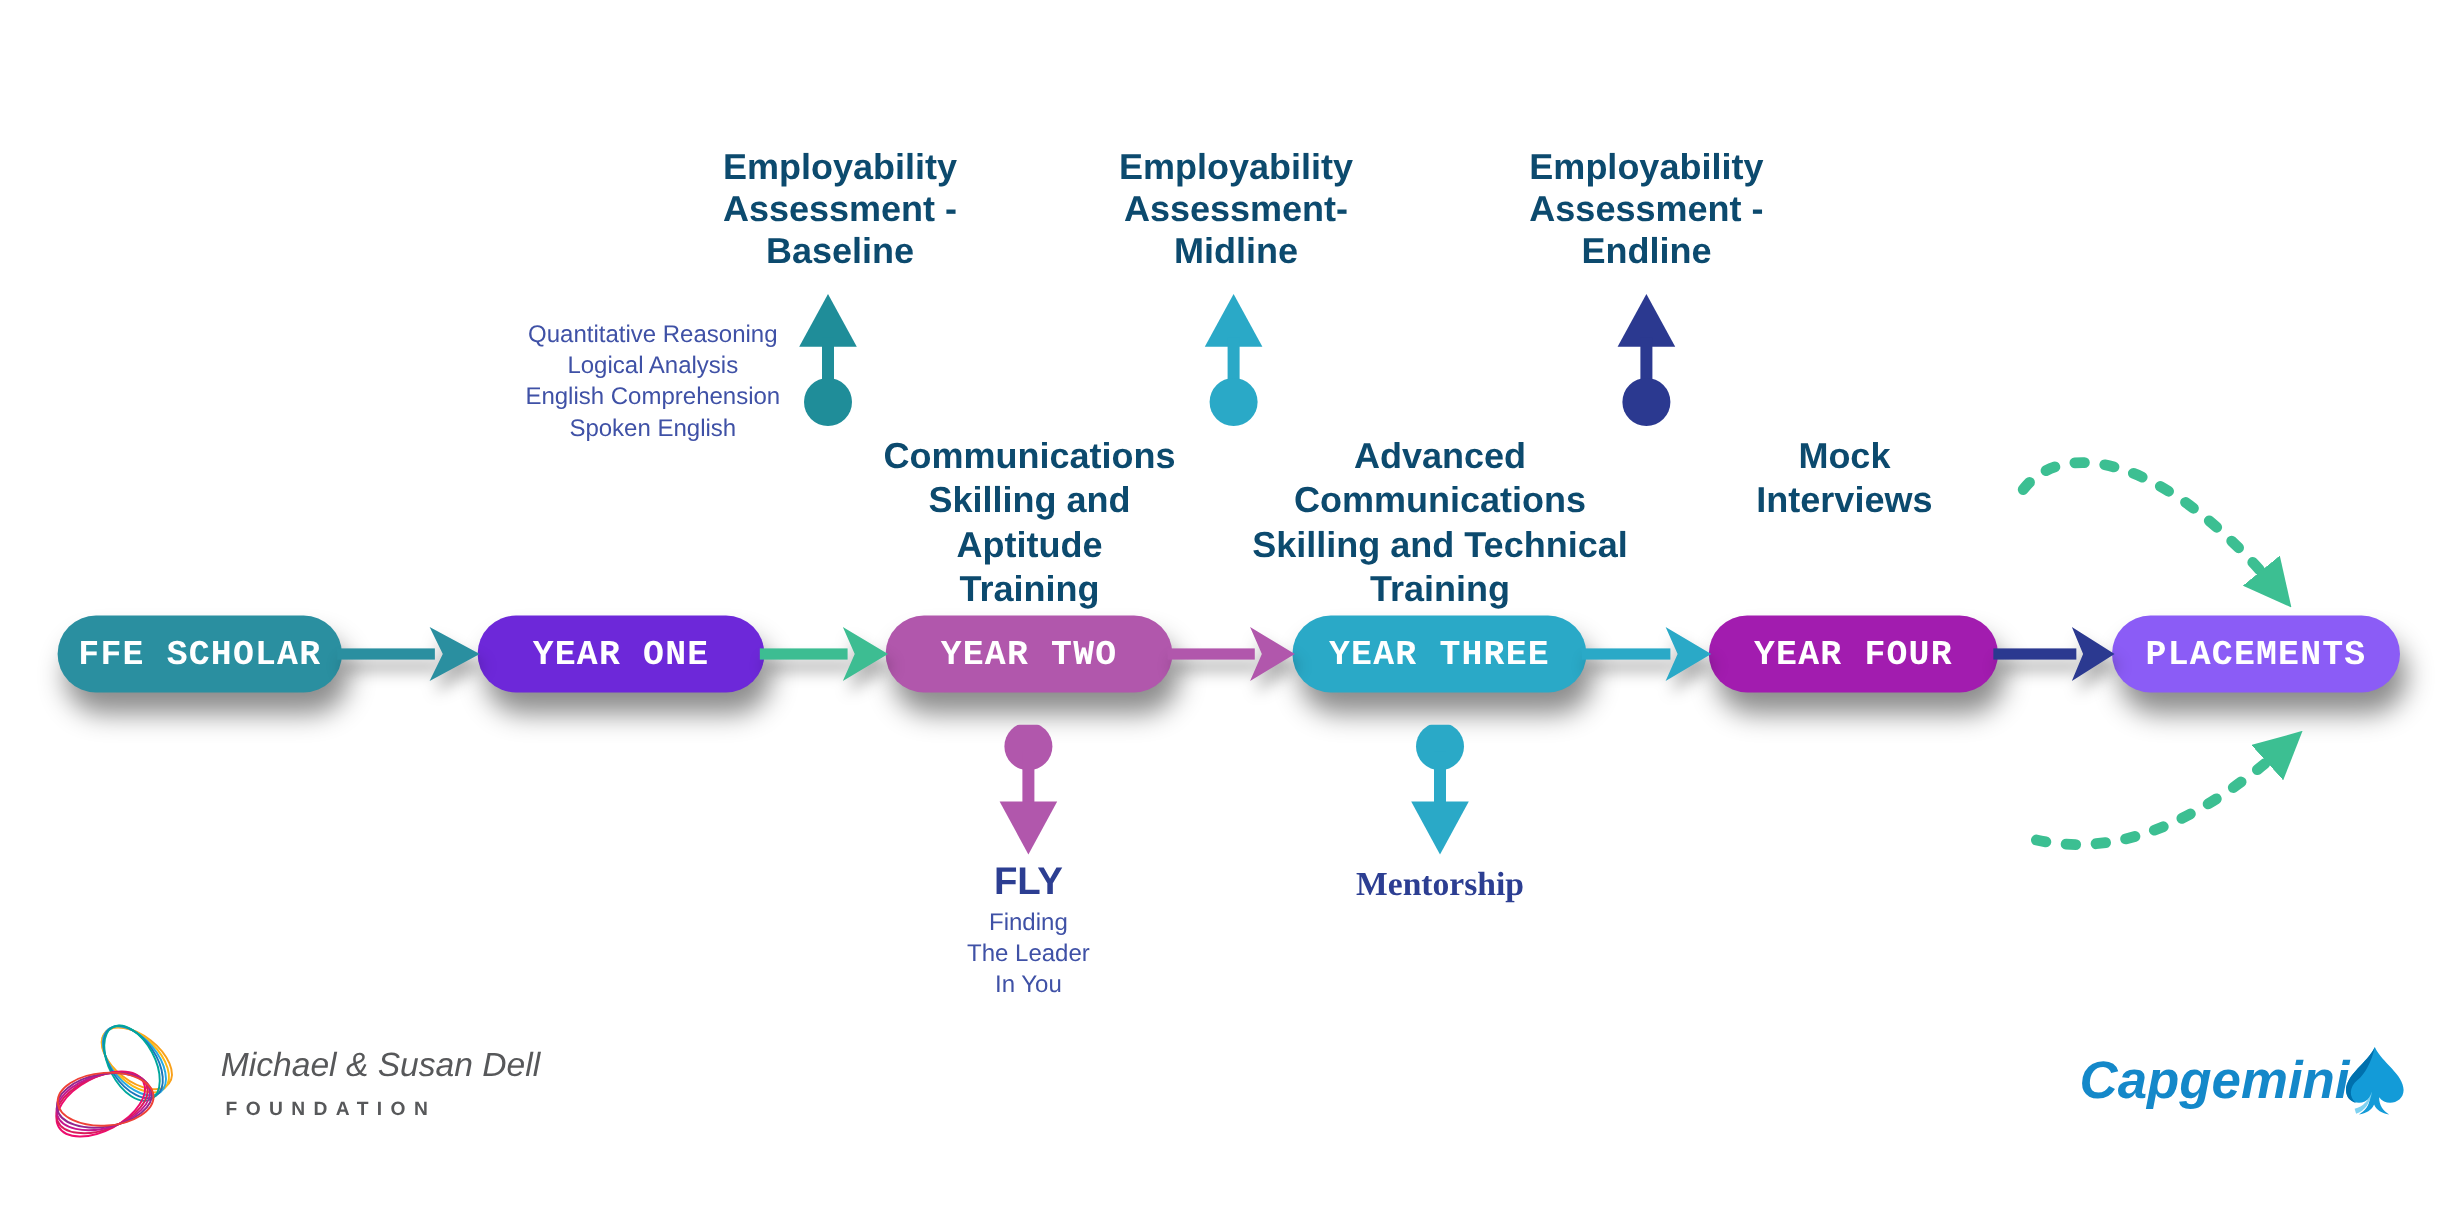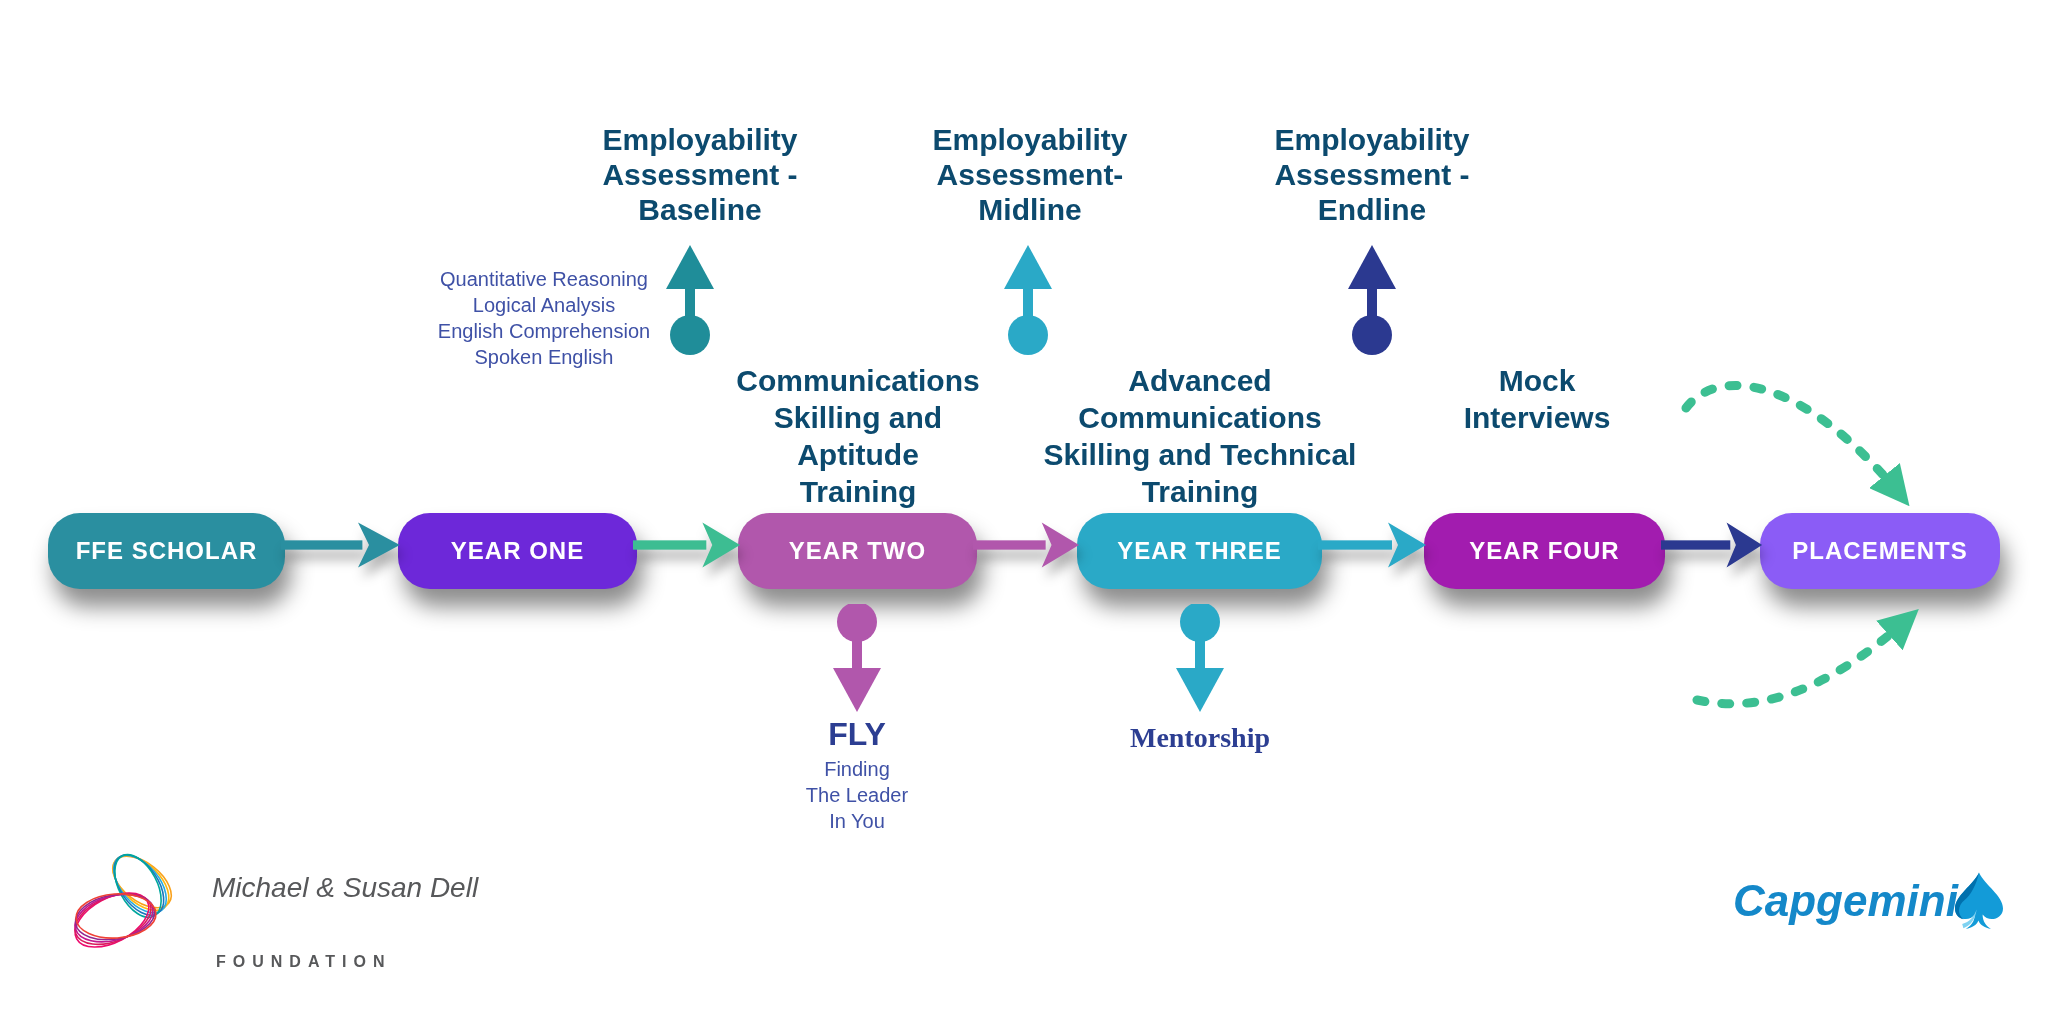"FFE SCHOLAR" .pill { font-family: none -> Liberation Mono, monospace; font-size: 24px -> 29px; height: 76px -> 64px }
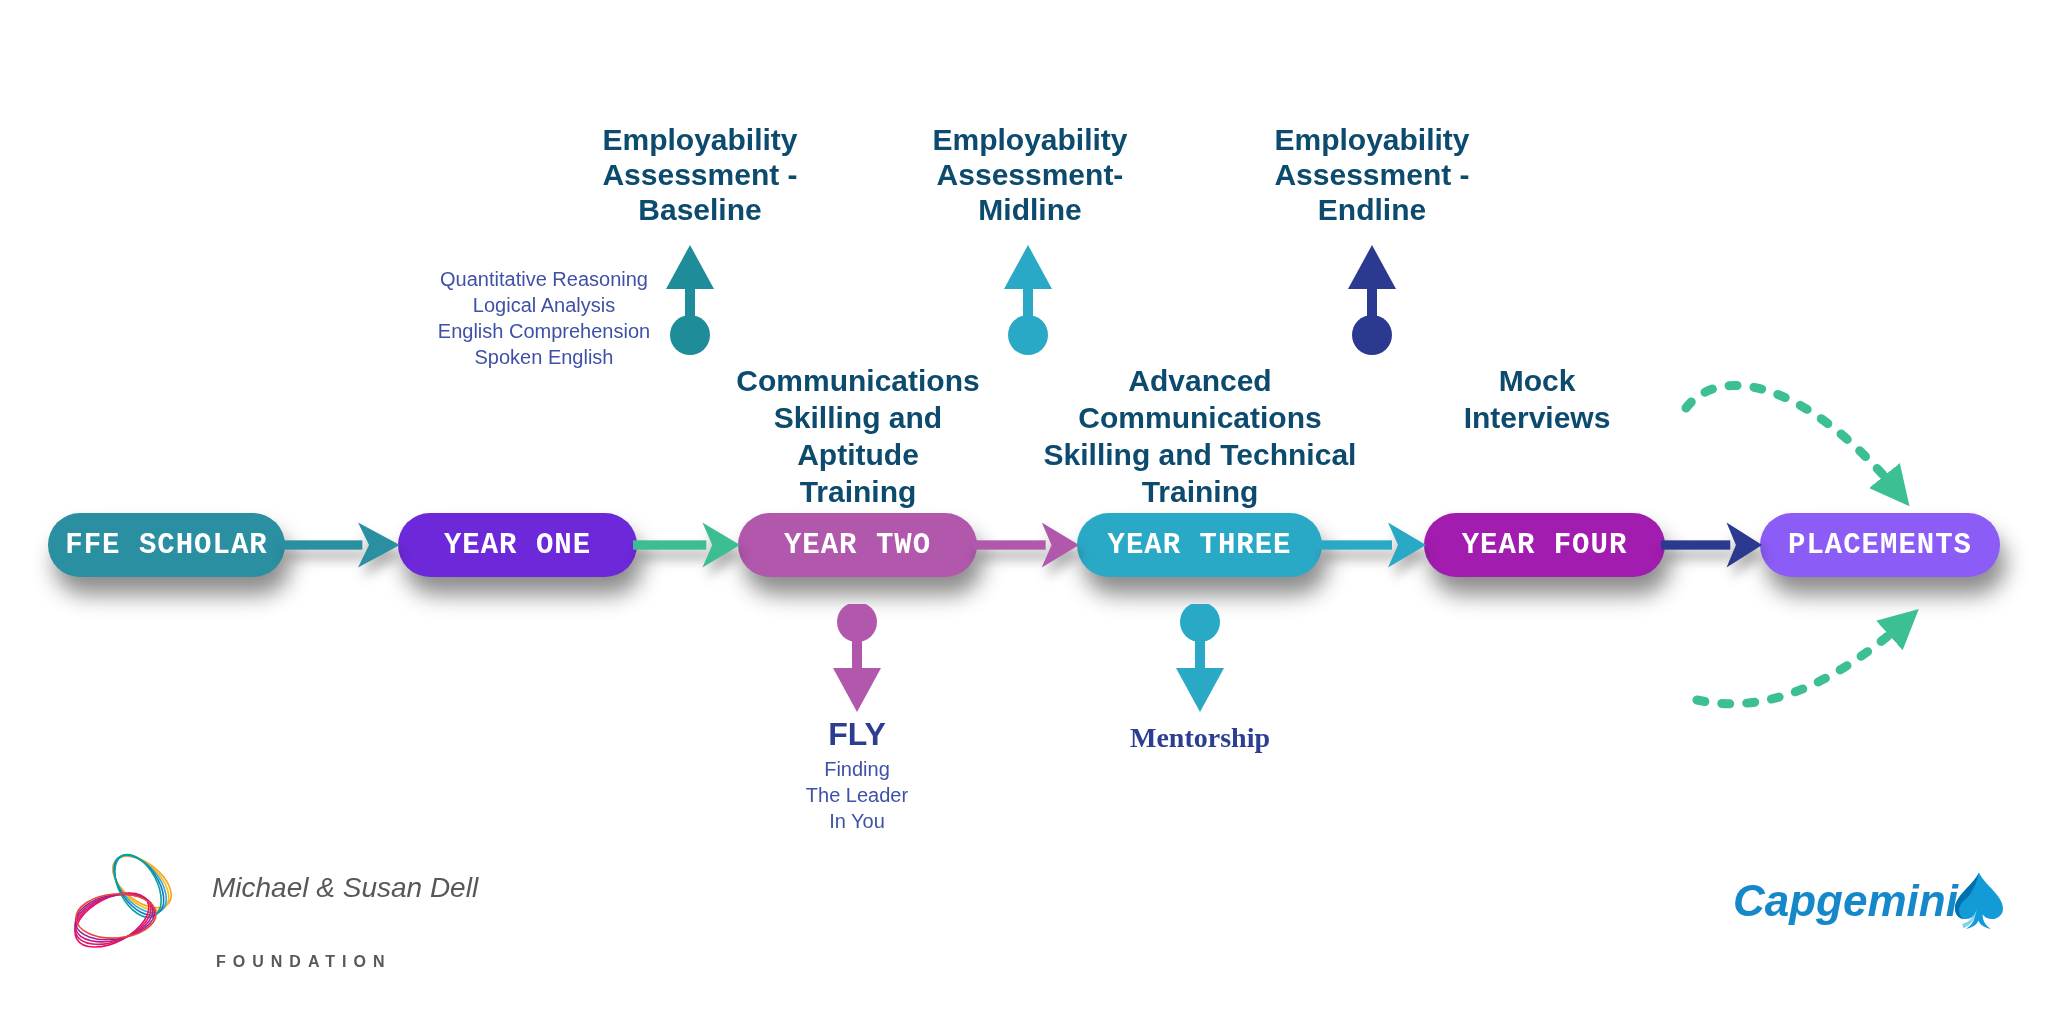"Michael & Susan Dell" div.abs { left: 64px -> 36px }
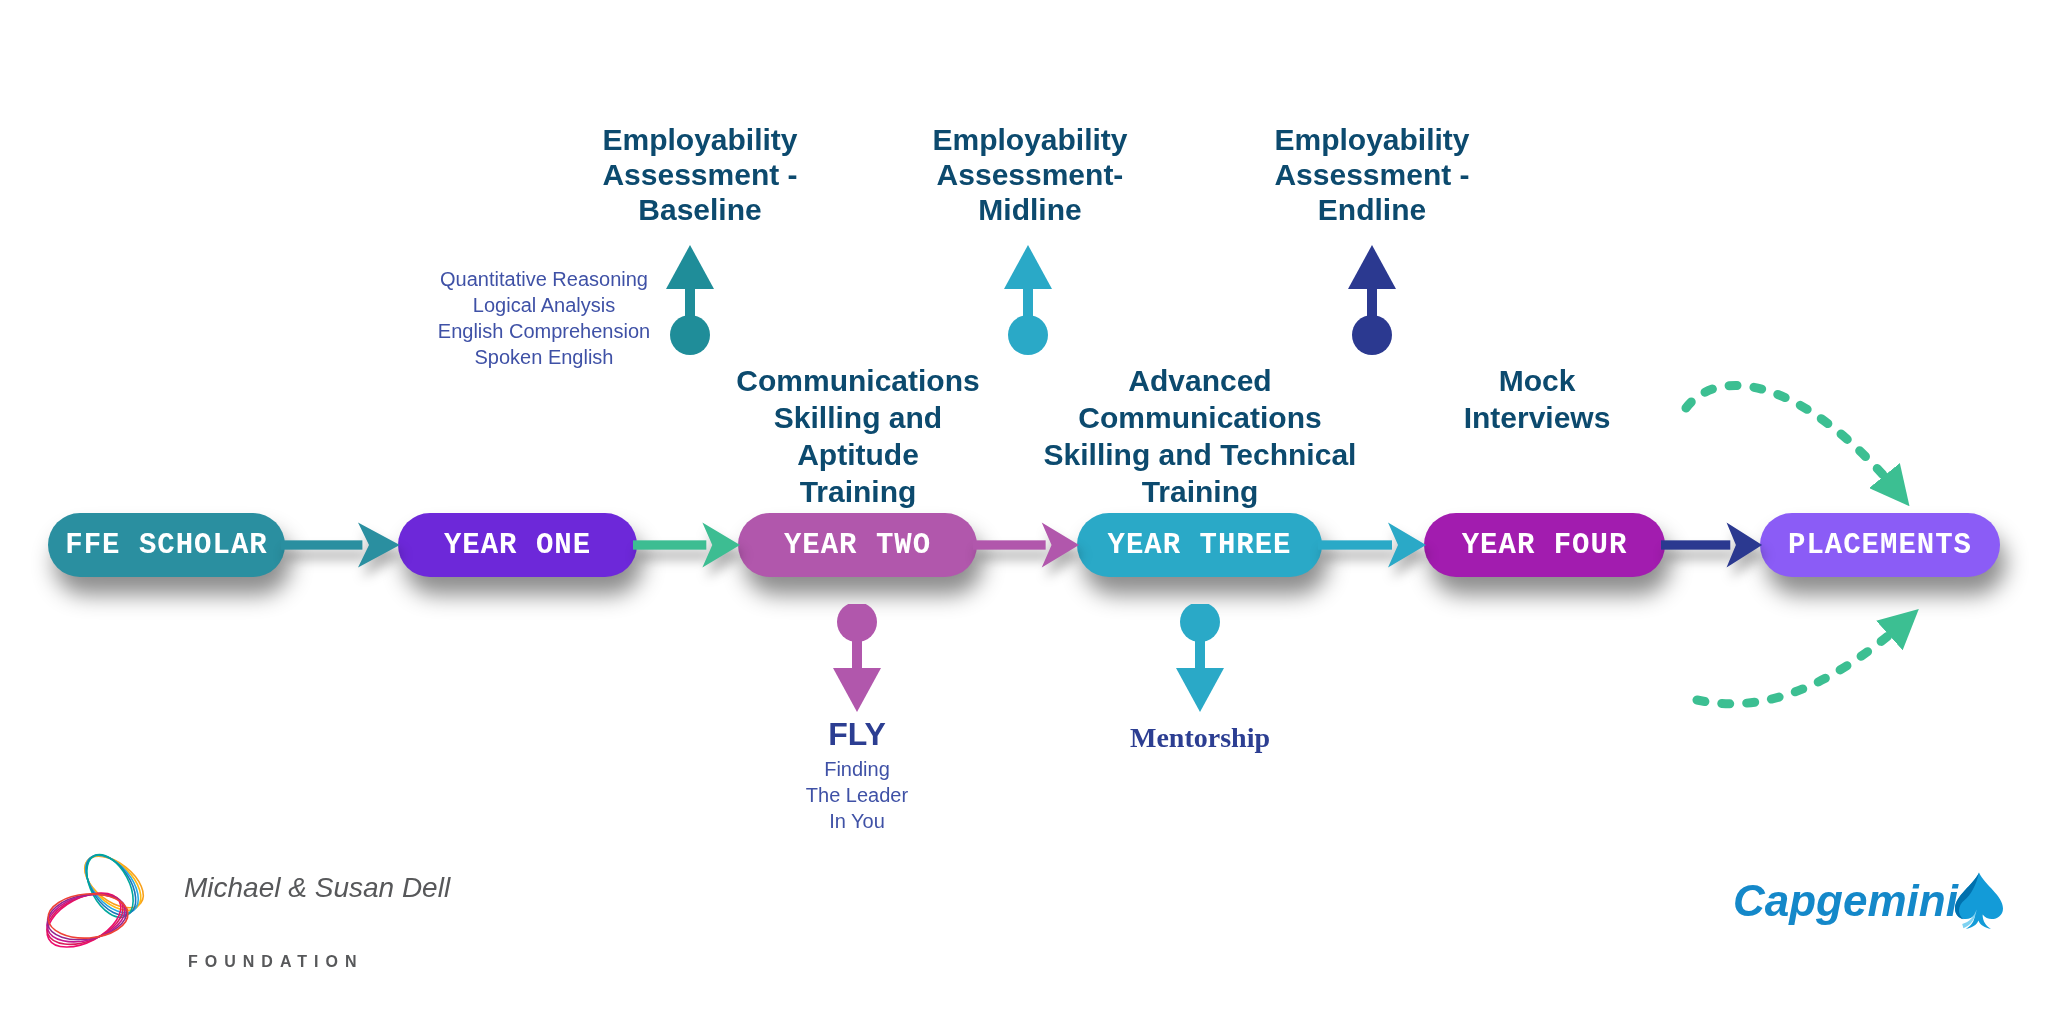"FOUNDATION" .msdf-foundation { margin-top: 37px -> none }
